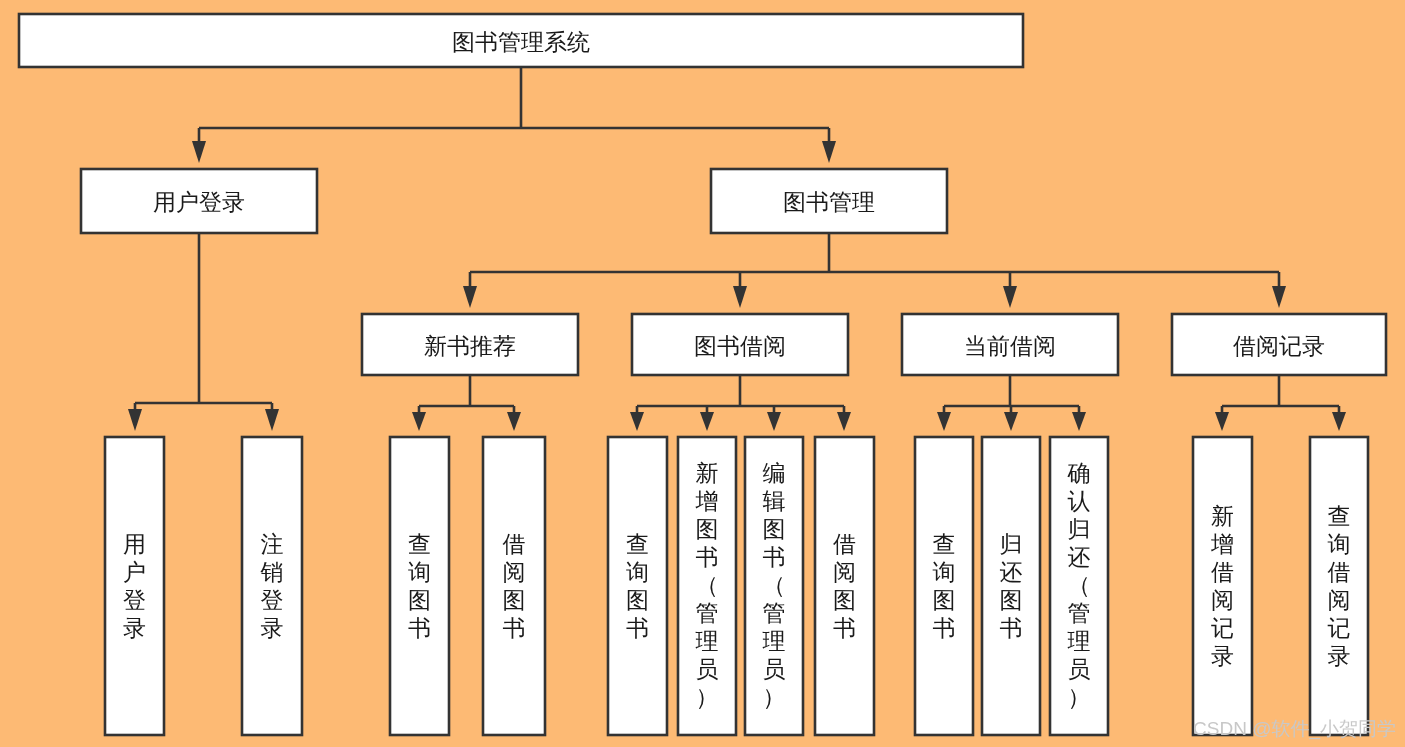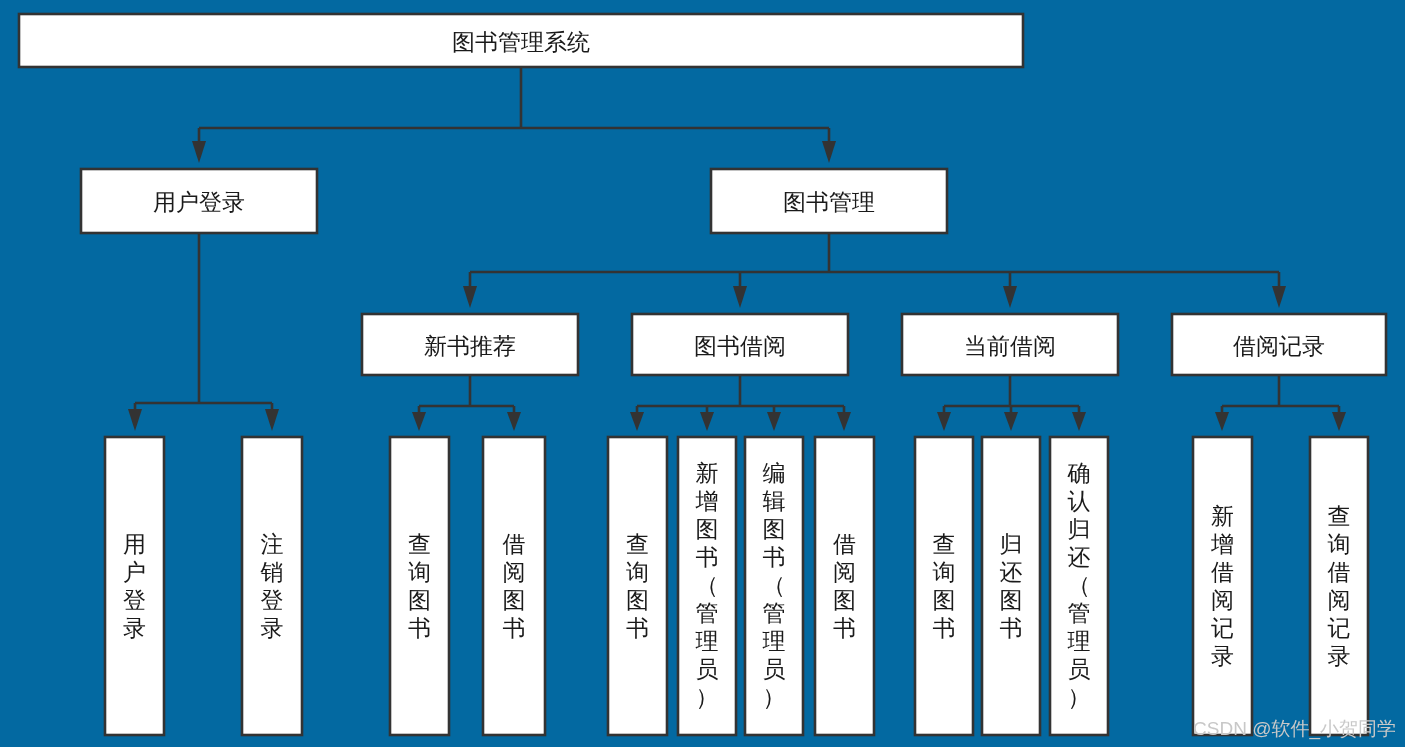"图书管理系统" #diagram-root { background: #0369a1 -> #fdba74 }
